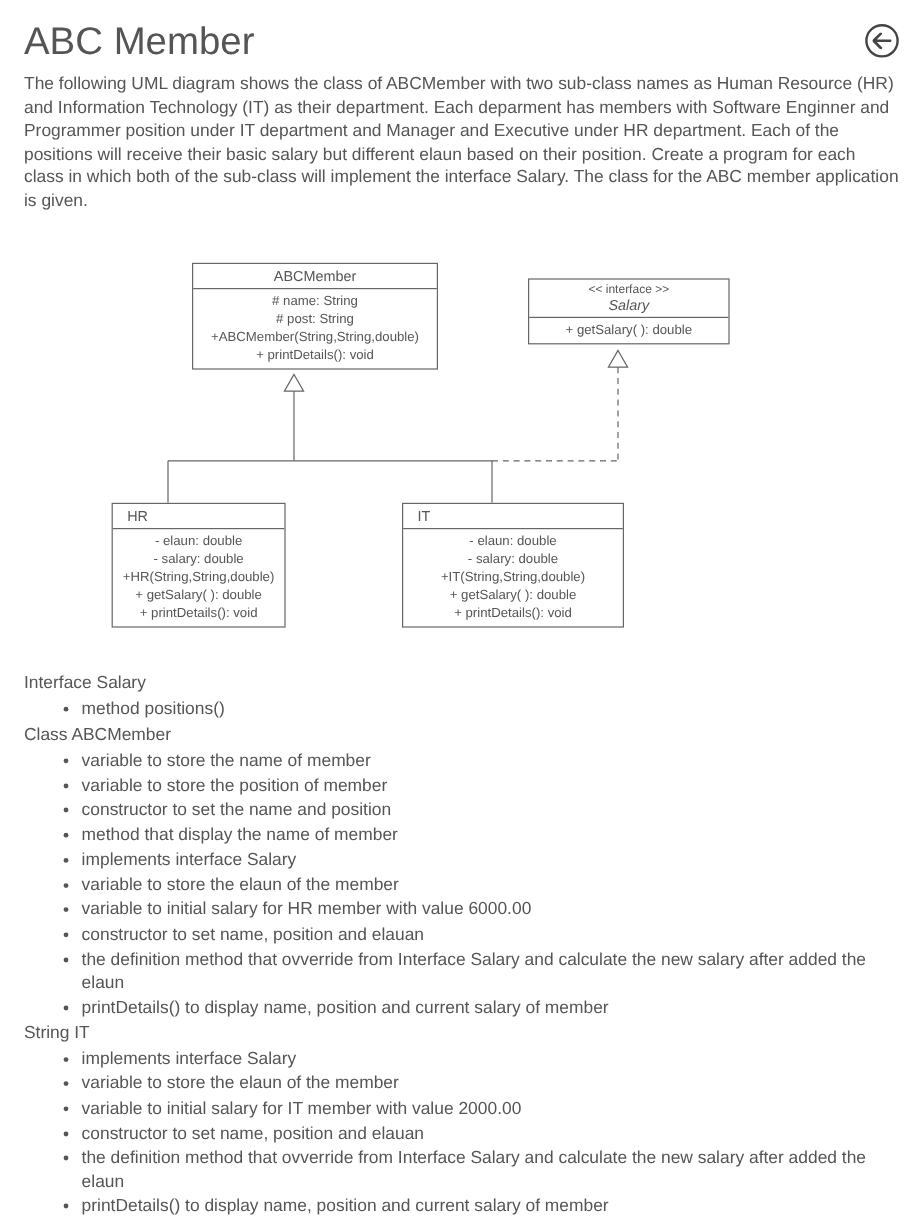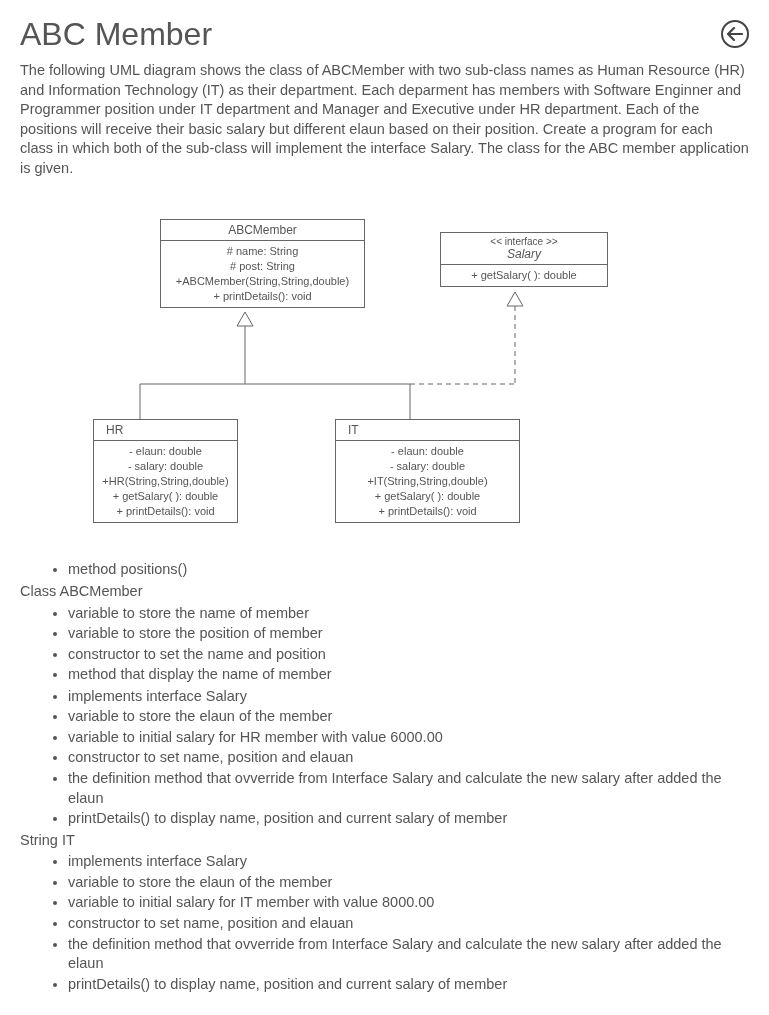"Interface Salary" div.desc-head { html: none -> <div>Interface Salary</div> }
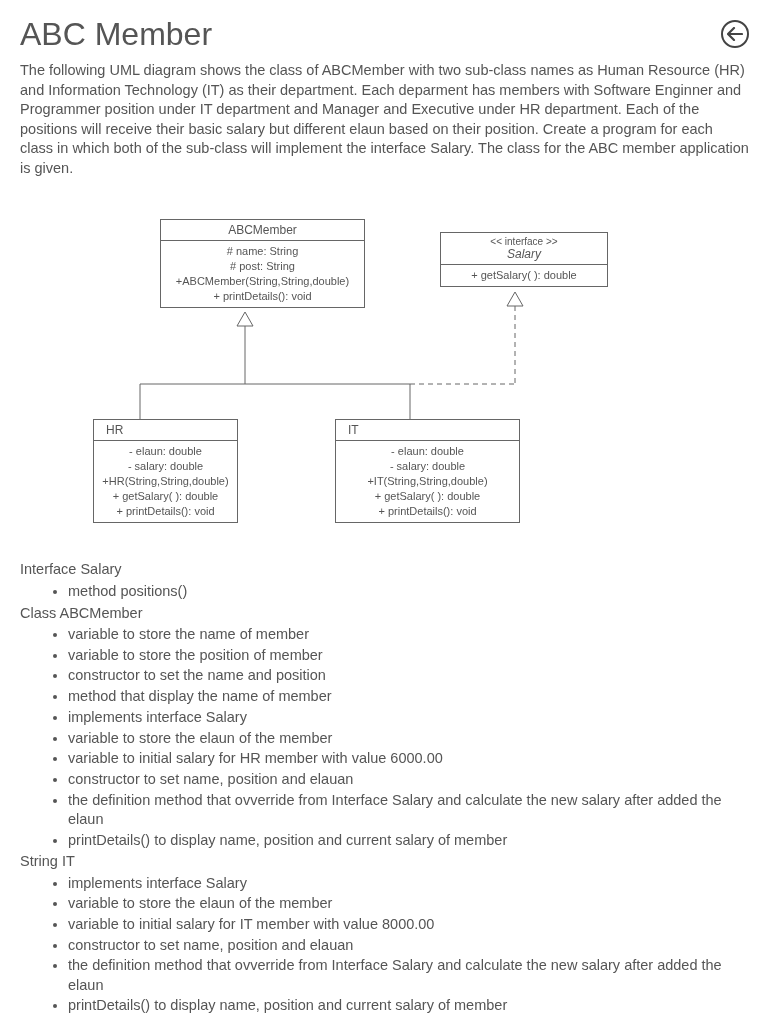"variable to initial salary for IT" li { text: 8000.00 -> 2000.00 }
